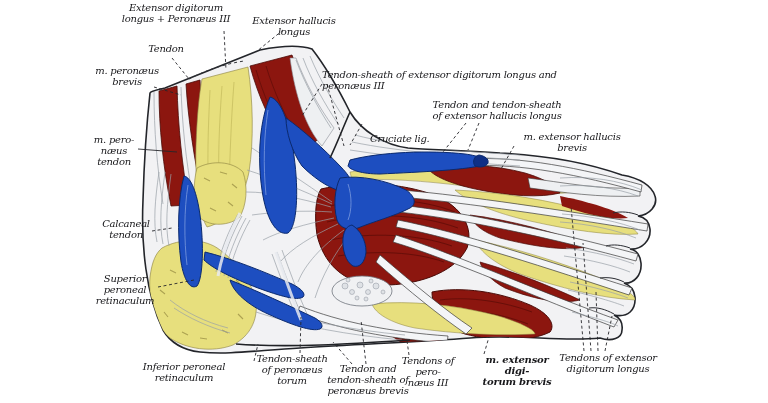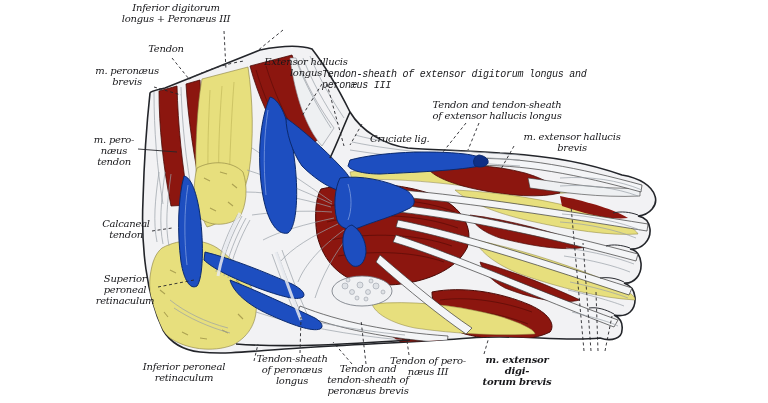"Inferior digitorum" div.lbl { text: Inferior -> Extensor }
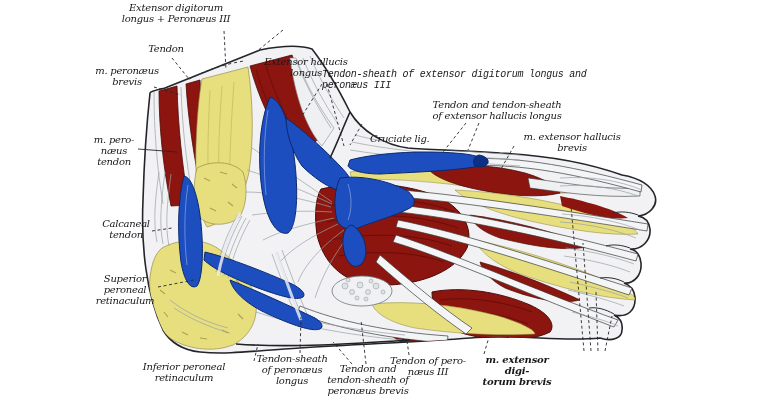"Extensor hallucis longus" #L2 { left: 250px -> 238px; margin-top: 41px -> none }
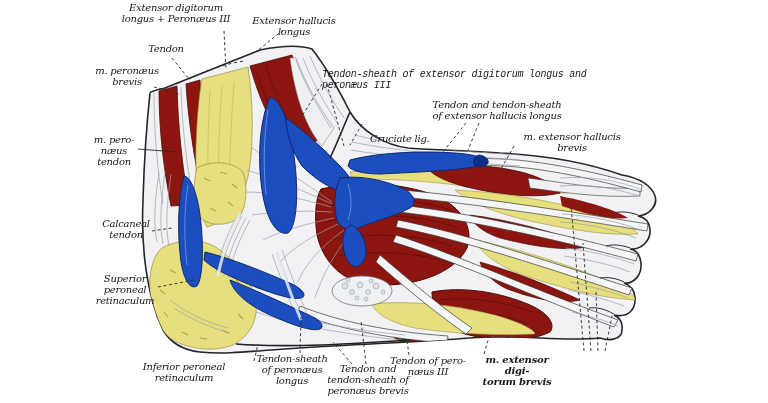"Tendon-sheath of extensor digitorum" #L5 { font-family: Liberation Mono, monospace -> none }
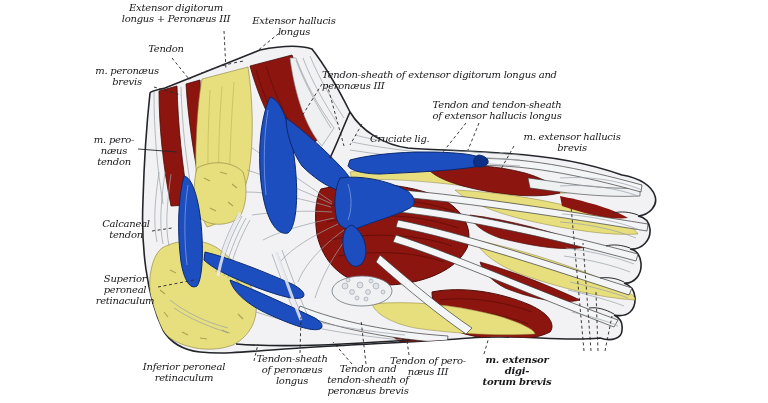"Tendon-sheath" div.lbl { text: longus -> torum }
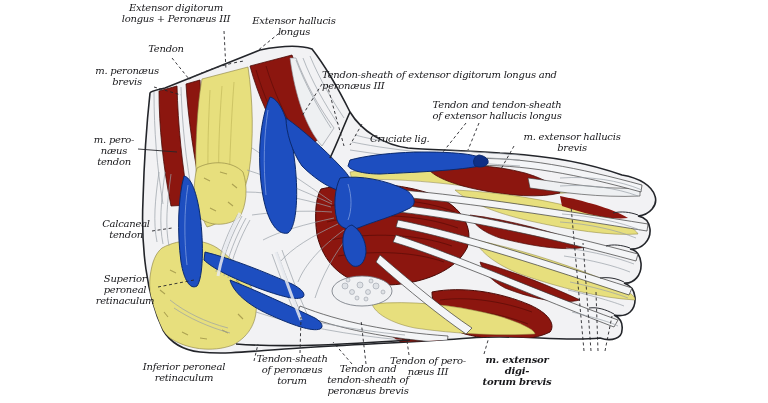"Tendon of pero-" div.lbl { text: Tendon -> Tendons }
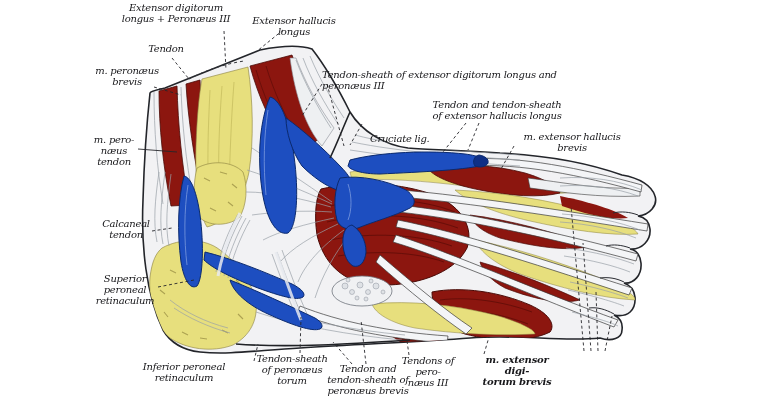"Tendons of extensor" div.lbl { html: none -> <div>Tendons of extensor digitorum longus</div> }
